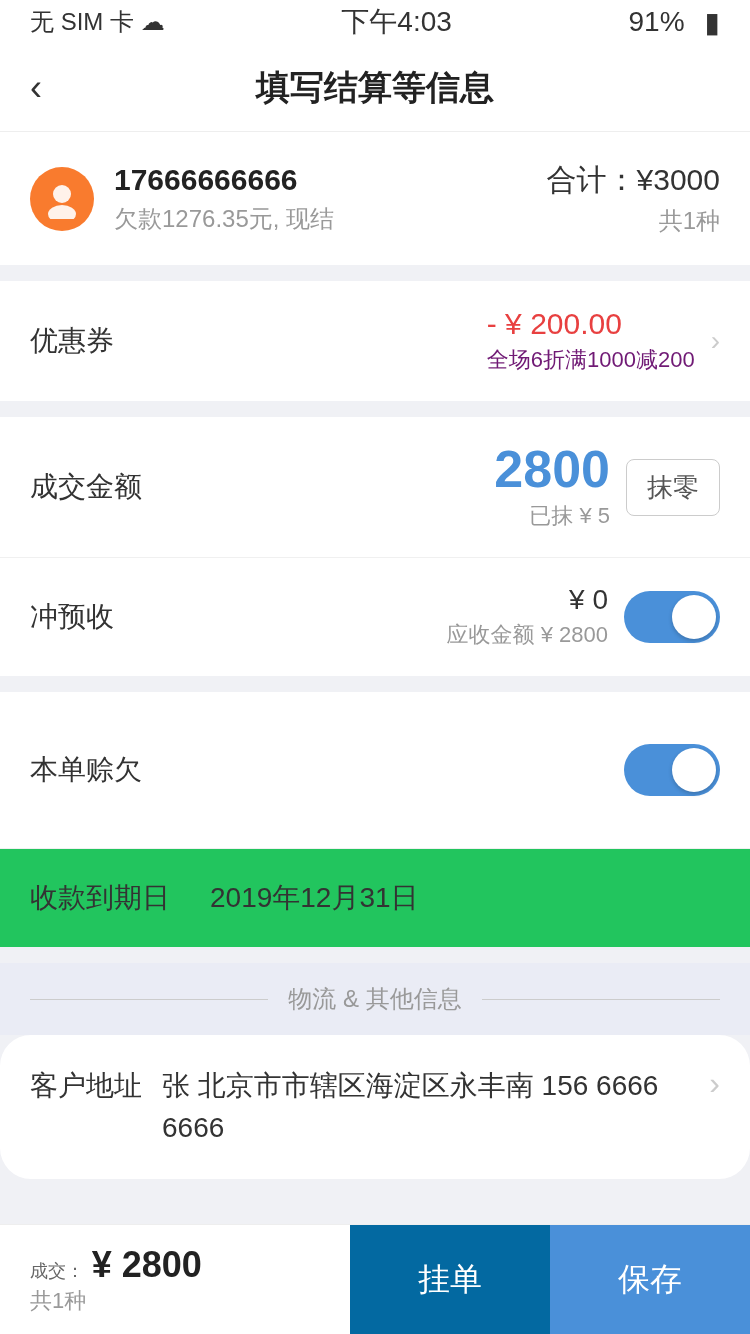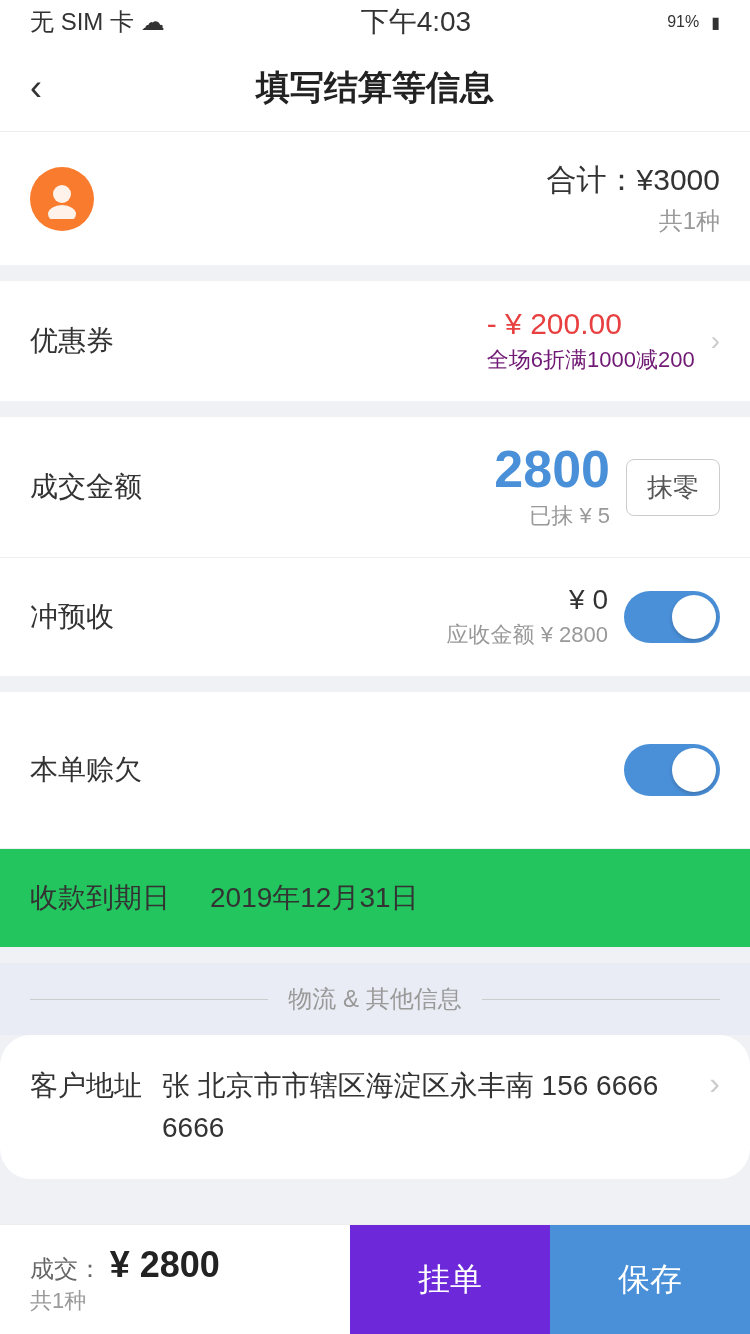"91%" .status-right { font-size: 16px -> 28px; gap: 12px -> 20px }
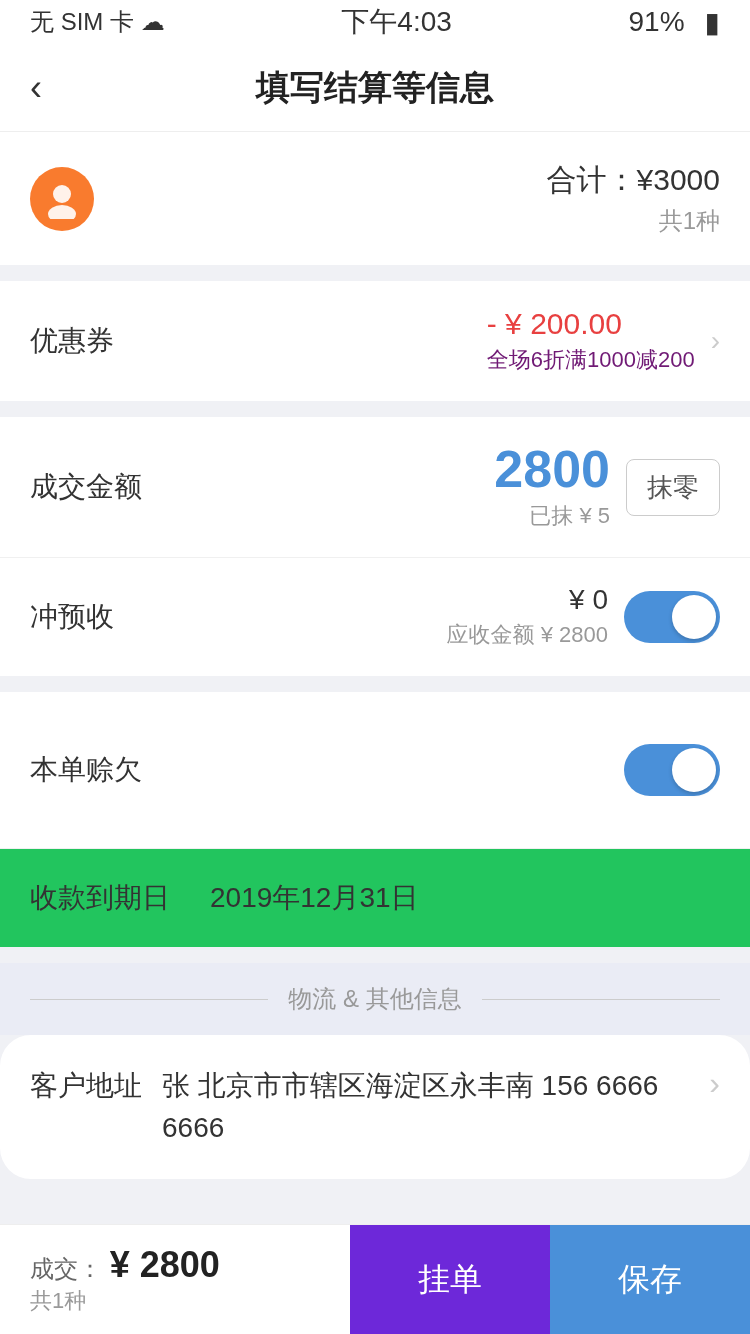"17666666666" div.customer-info { html: none -> <div> <span>17666666666</span> <span>欠款1276.35元, 现结</span> </div> }
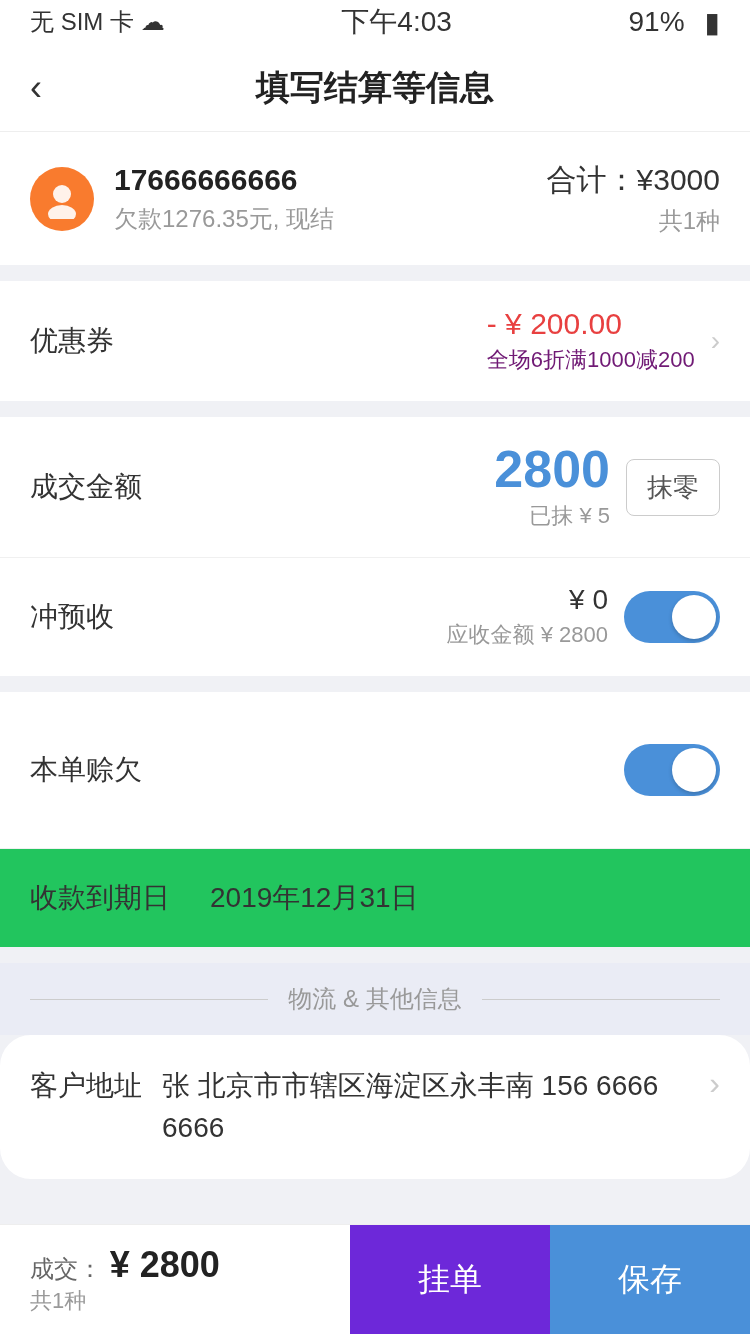"成交：" .bottom-label { font-size: 24px -> 18px }
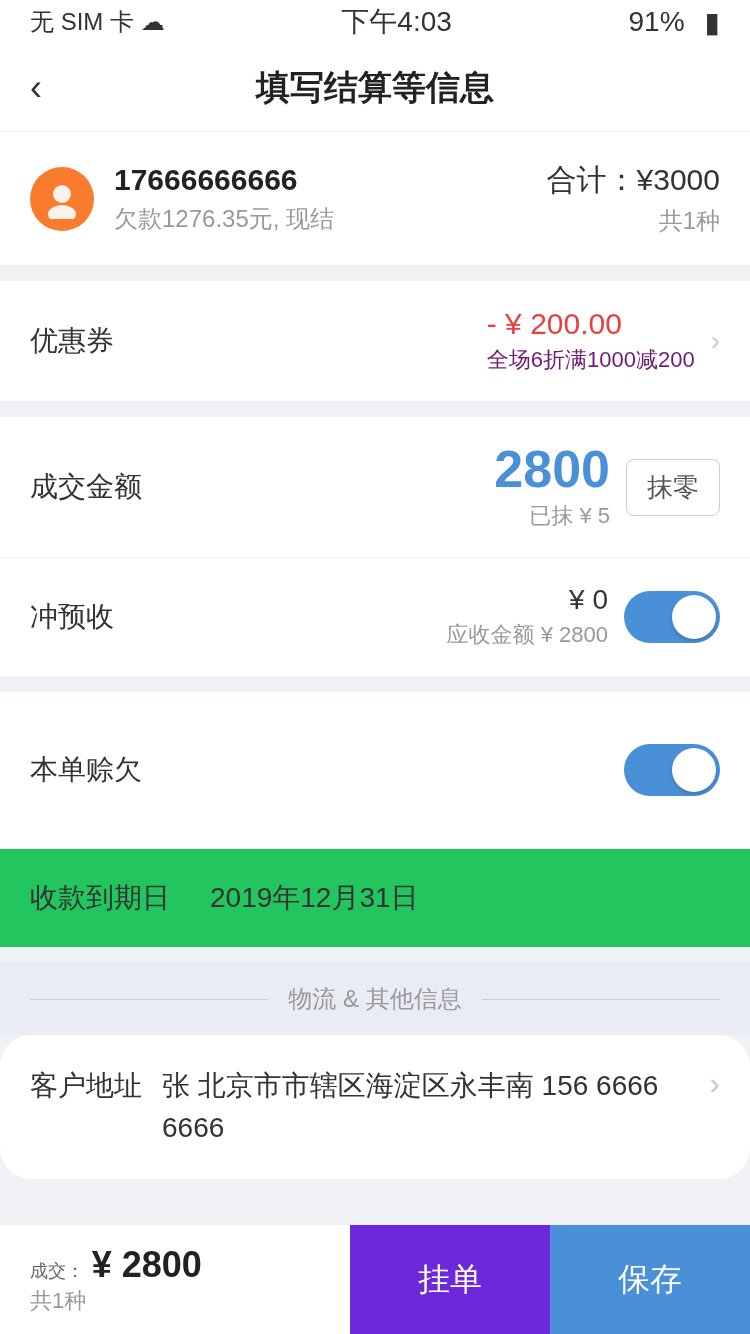"挂单" .btn-suspend { background: #6d28d9 -> #0369a1 }
